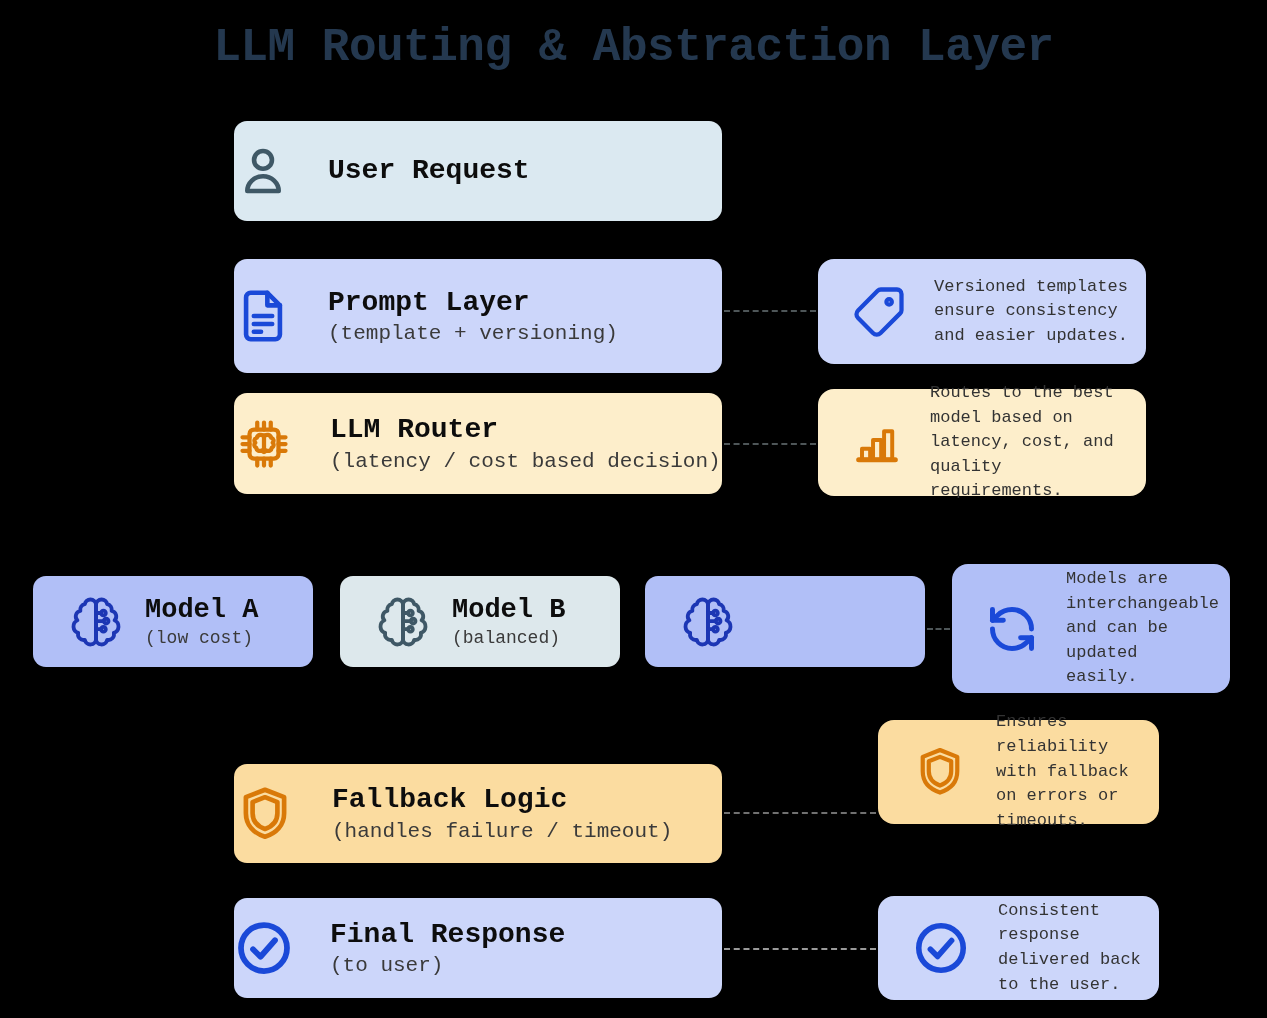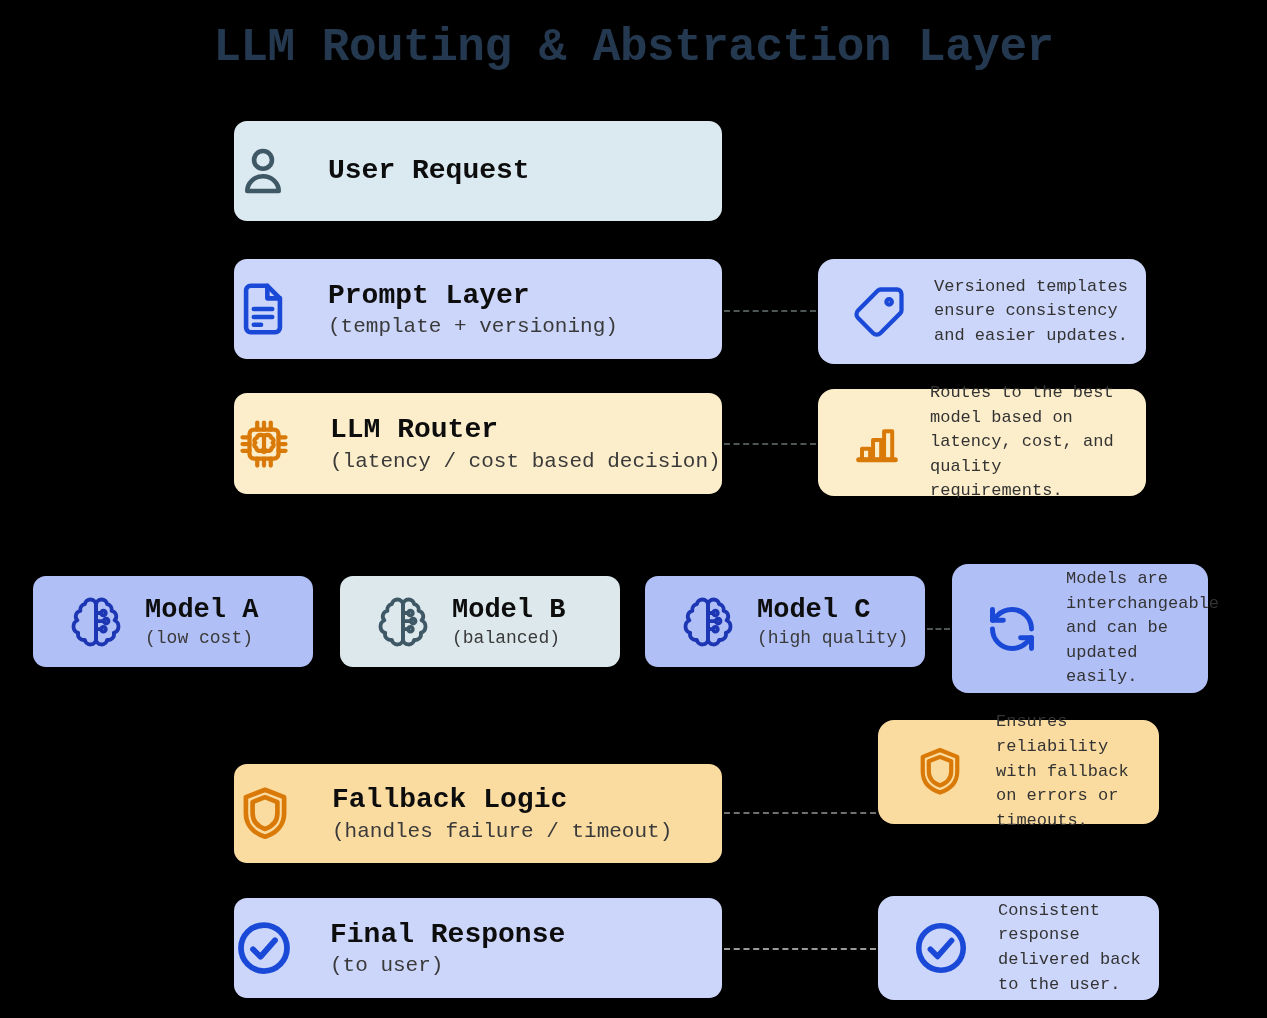"Prompt Layer" .pos-prompt { height: 100px -> 114px }
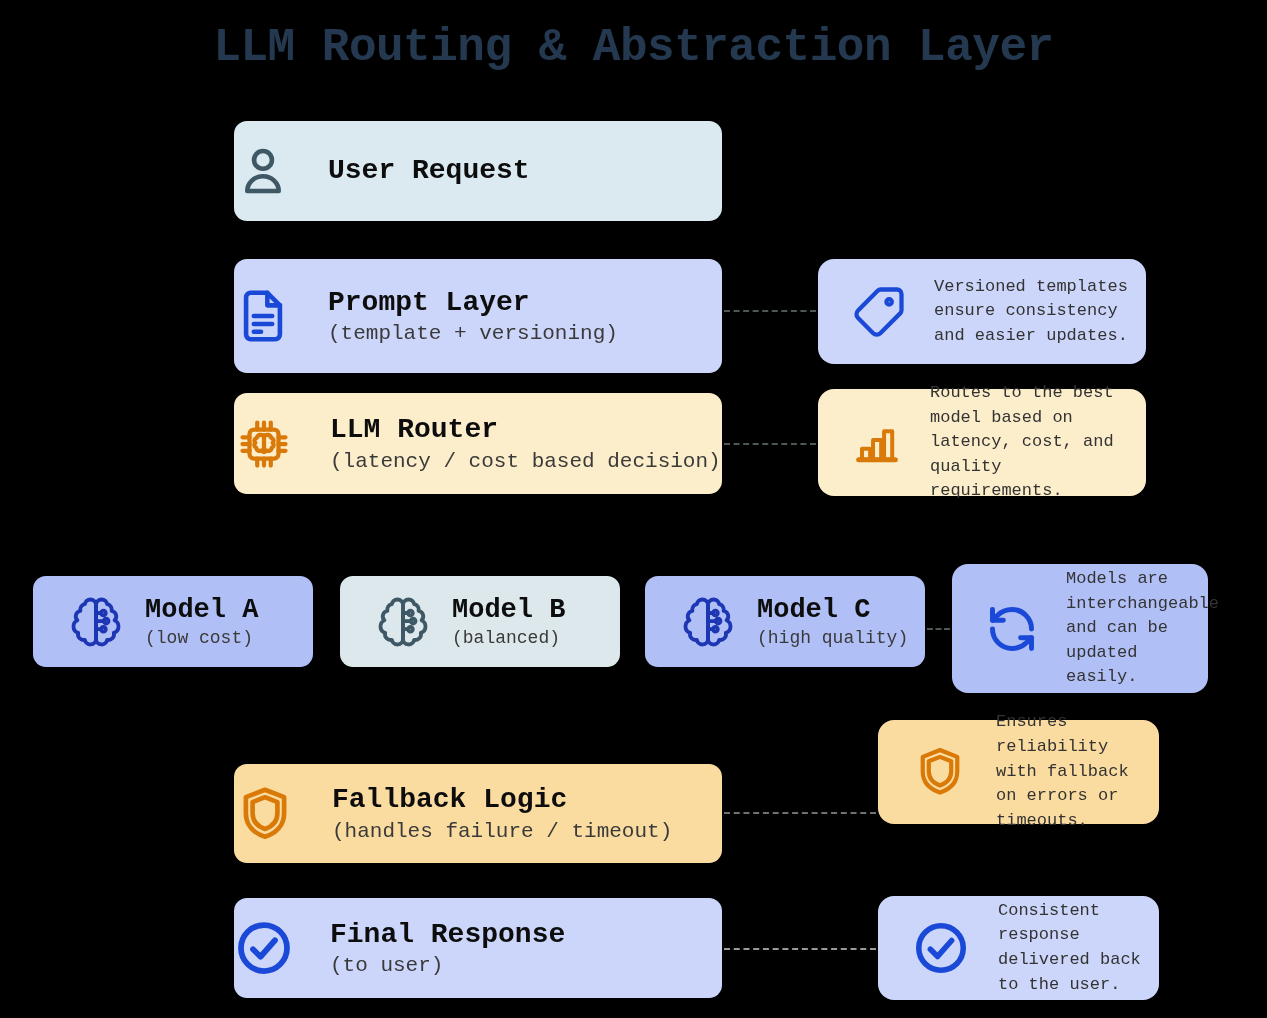"Models are interchangeable and can" .pos-note-models { width: 256px -> 278px }
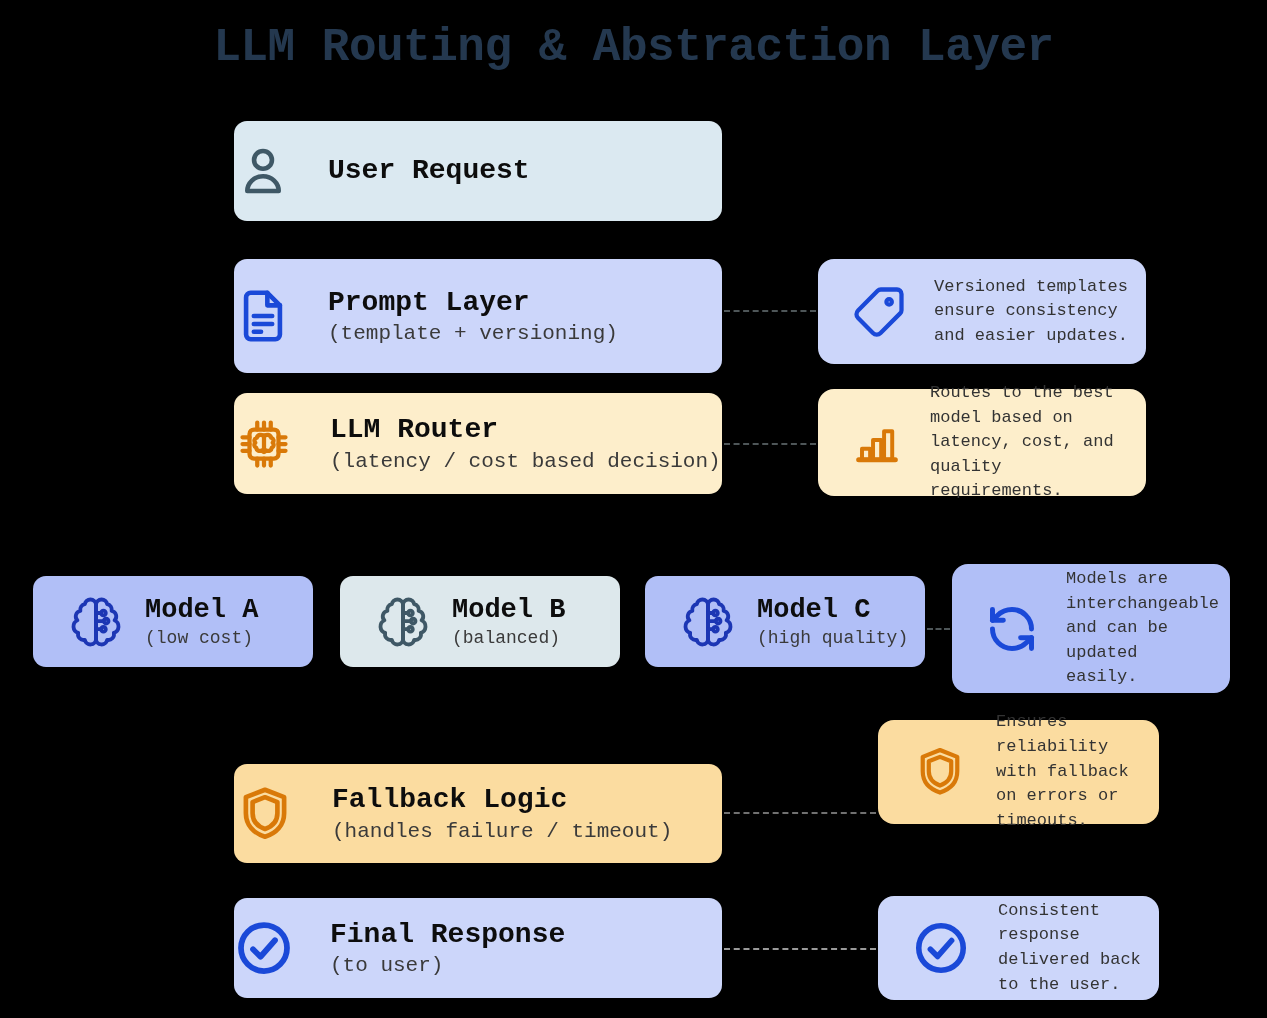"Model C" div.txt { html: <div> <div>Model C</div> <div>(high quality)</div> </div> -> none }
